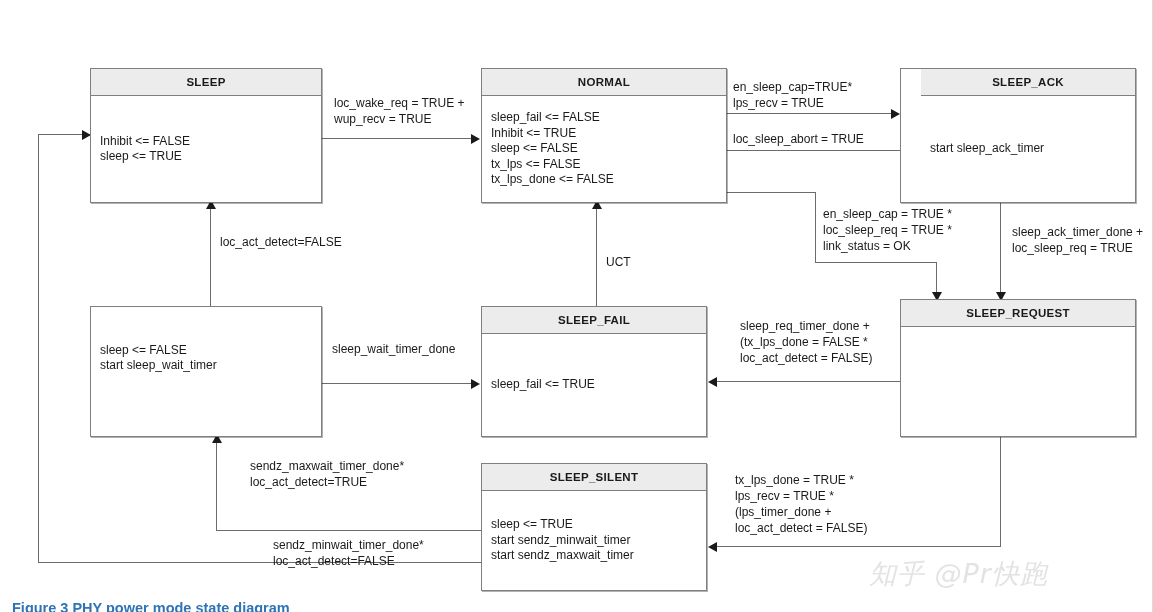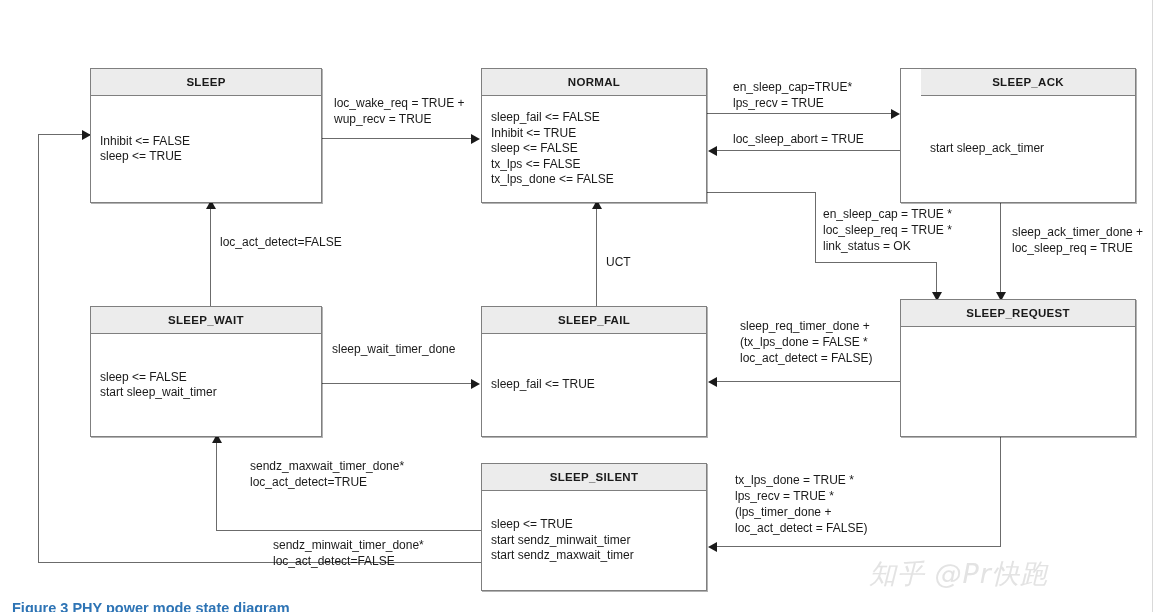"NORMAL" div.node { width: 226px -> 246px }
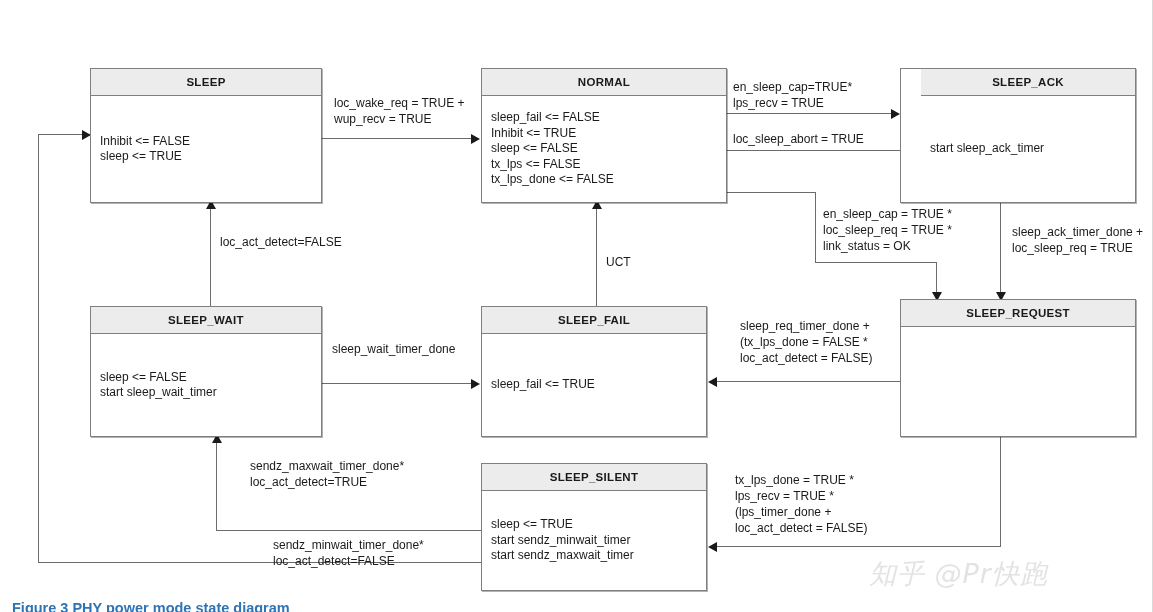"SLEEP_WAIT" div.hdr { html: <div>SLEEP_WAIT</div> -> none }
